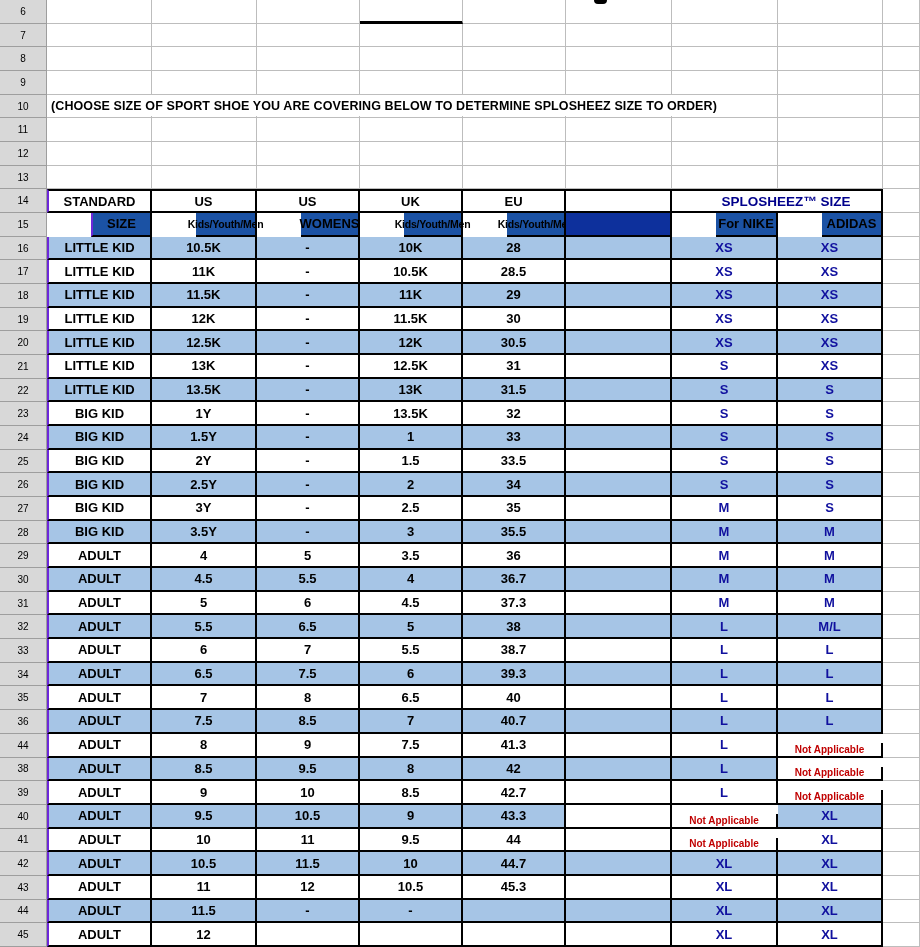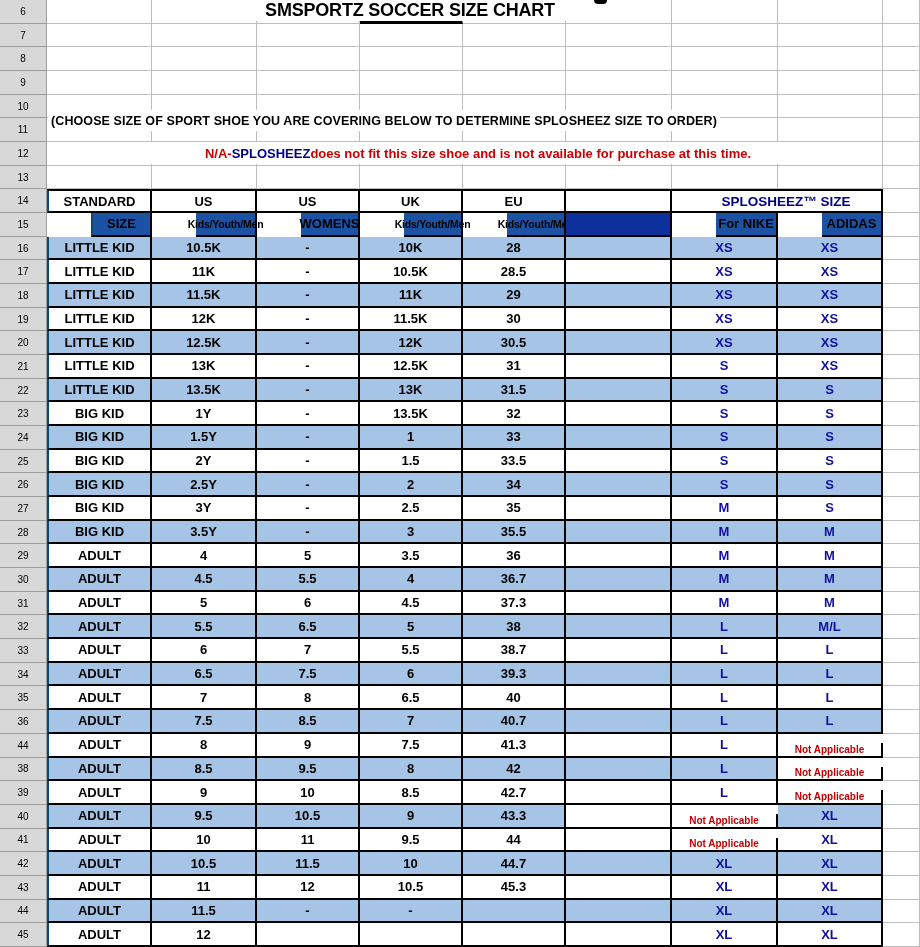"SMSPORTZ SOCCER SIZE CHART" div.overlay { html: <div>SMSPORTZ SOCCER SIZE CHART</div> -> none }
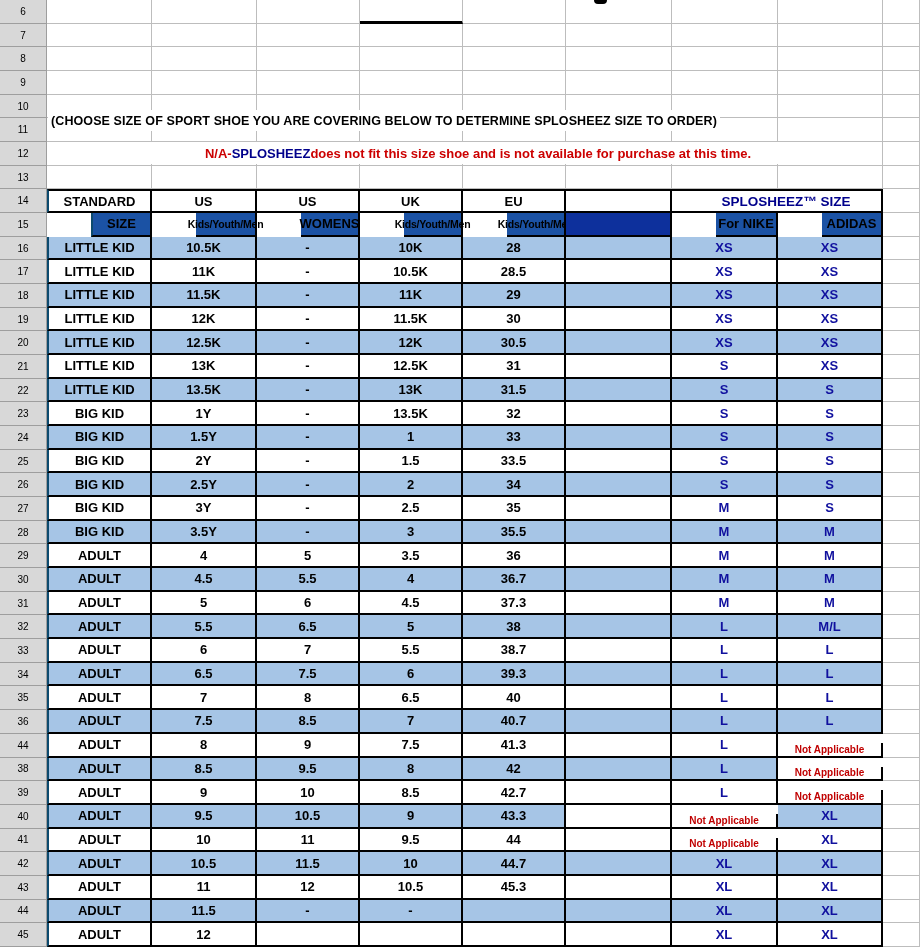"(CHOOSE SIZE OF SPORT SHOE" #instruction { top: 110px -> 95px }
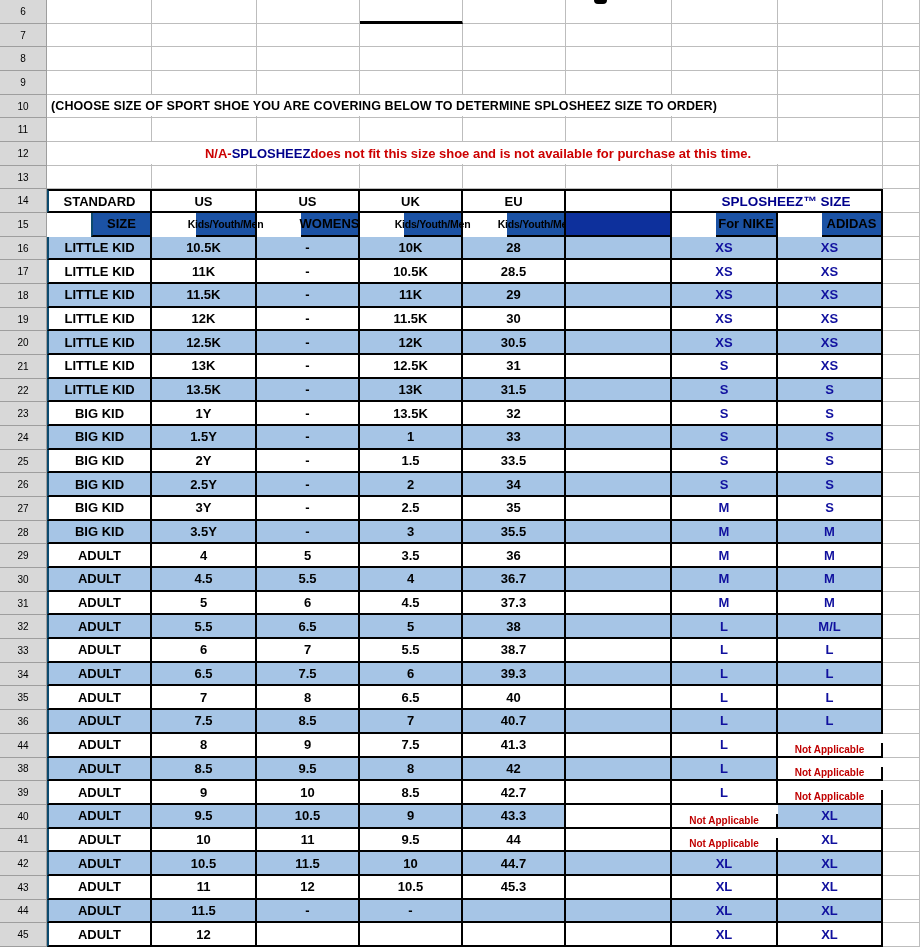"N/A-" div.overlay { html: <div> <span>N/A-</span> <span>SPLOSHEEZ</span> <span> does not fit this size shoe and is not available for purchase at this time.</span> </div> -> none }
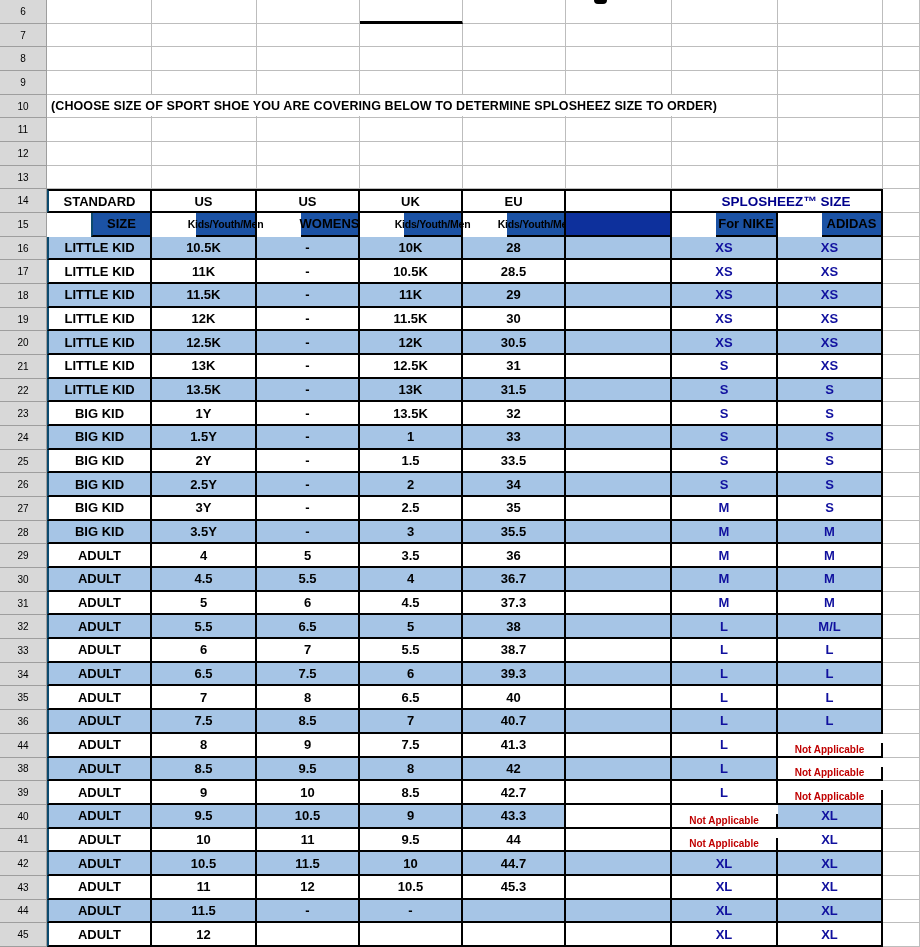"STANDARD" .first { border-left: 2px solid #0c4a6e -> 2px solid #6d28d9 }
